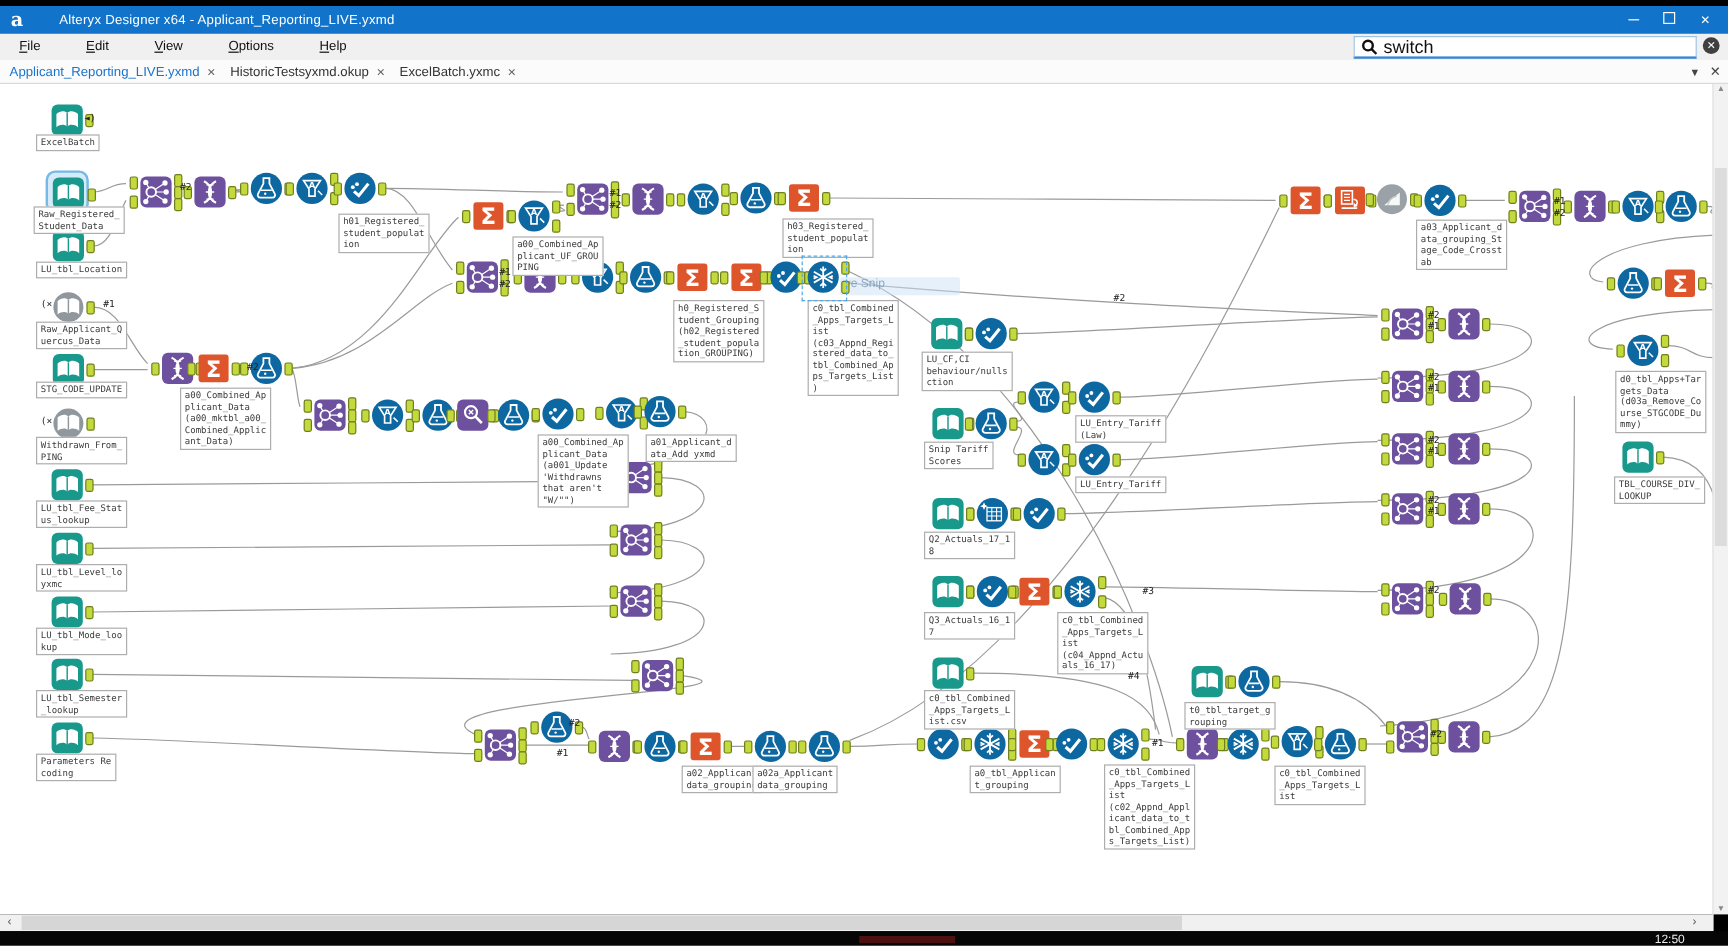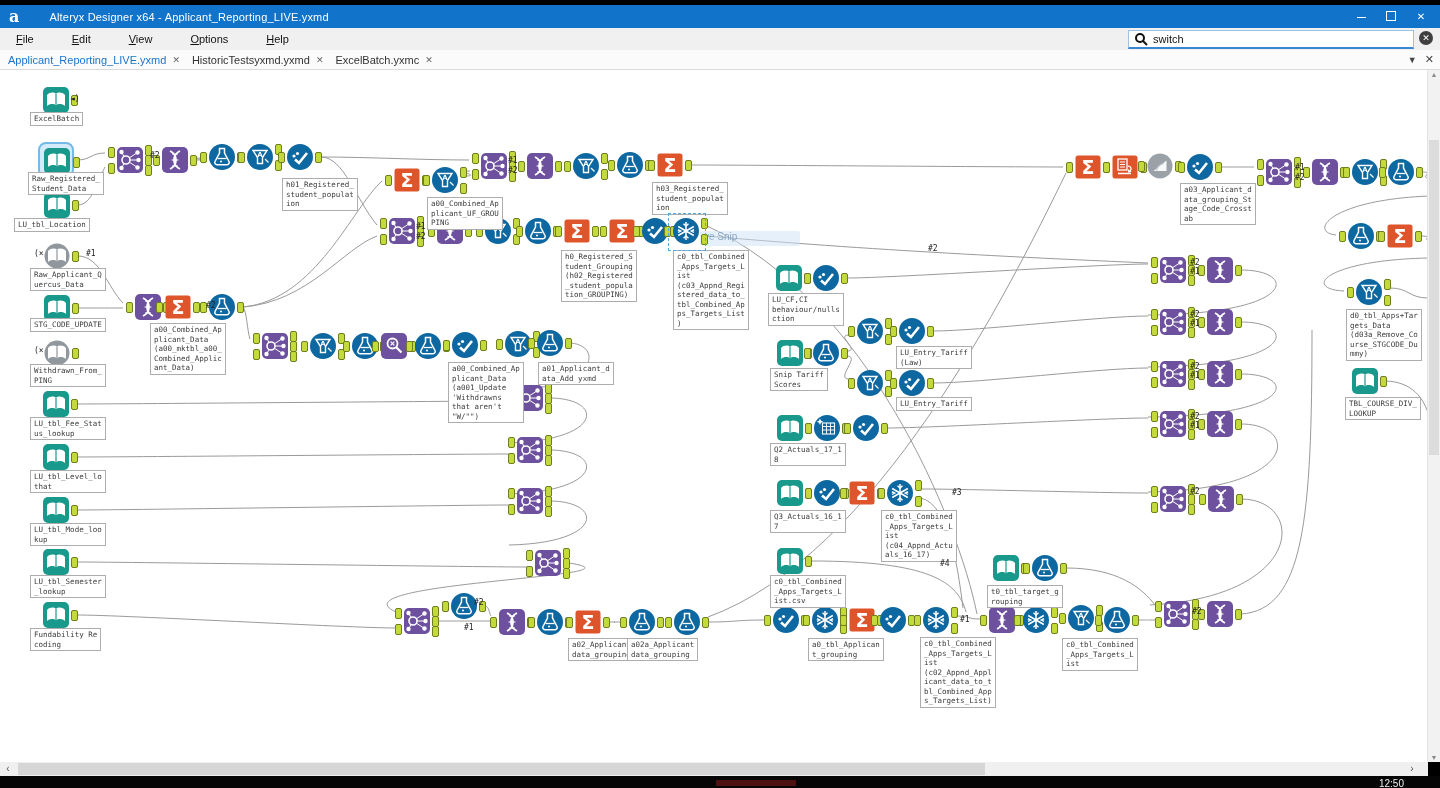"switch" #searchbox input { font-size: 11px -> 15px }
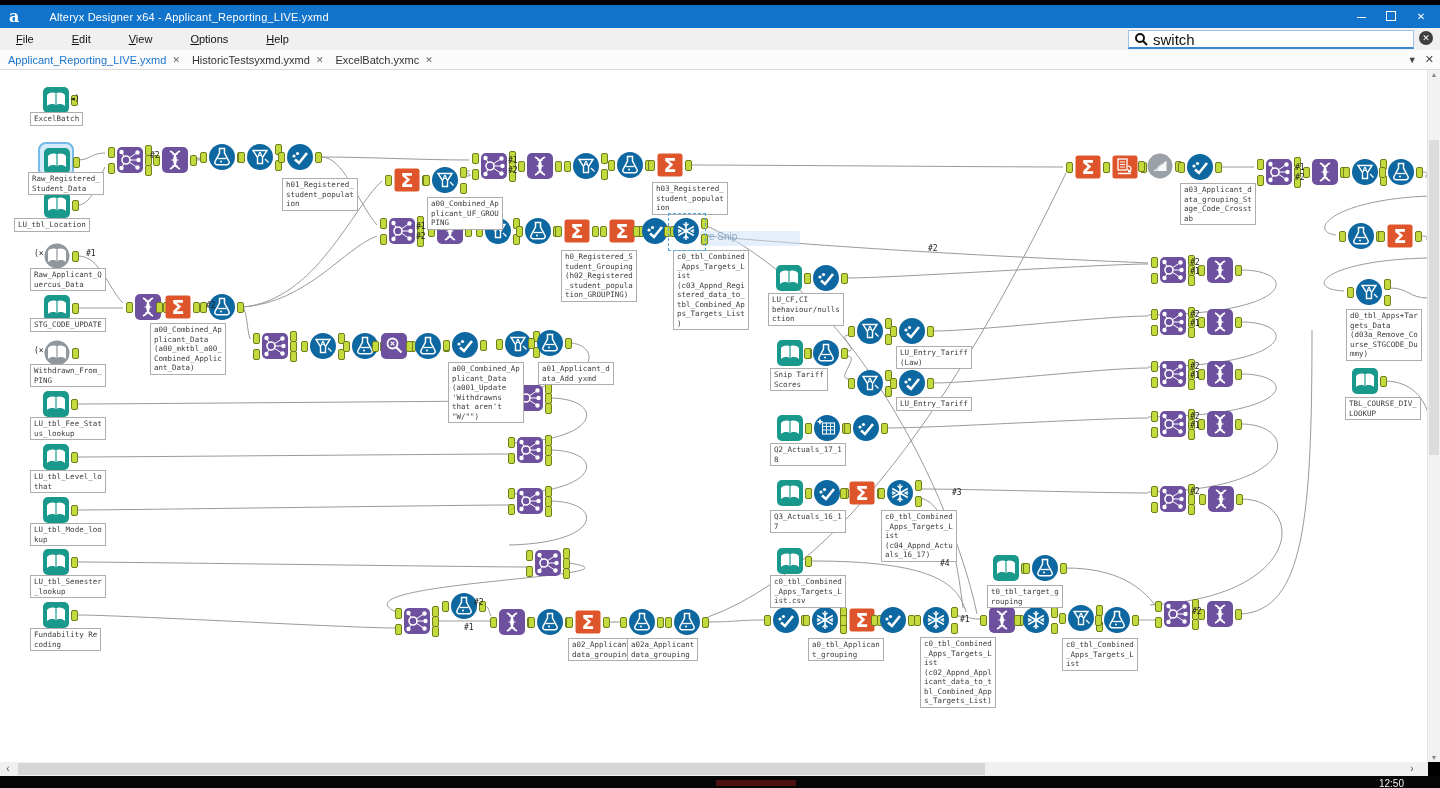"HistoricTestsyxmd.yxmd" span.tl { text: HistoricTestsyxmd.yxmd -> HistoricTestsyxmd.okup }
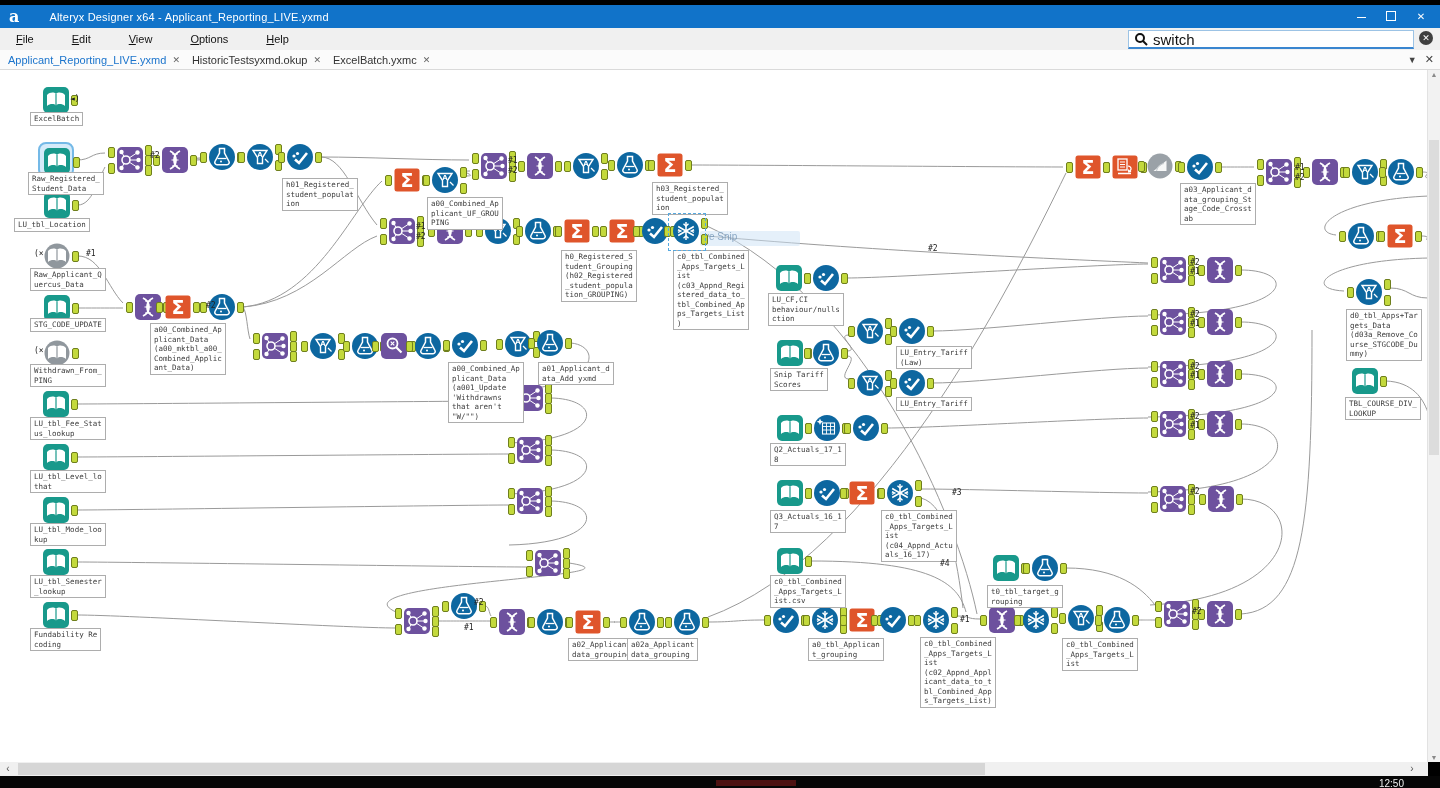"LU_tbl_Location" div.anno { left: 14px -> 30px }
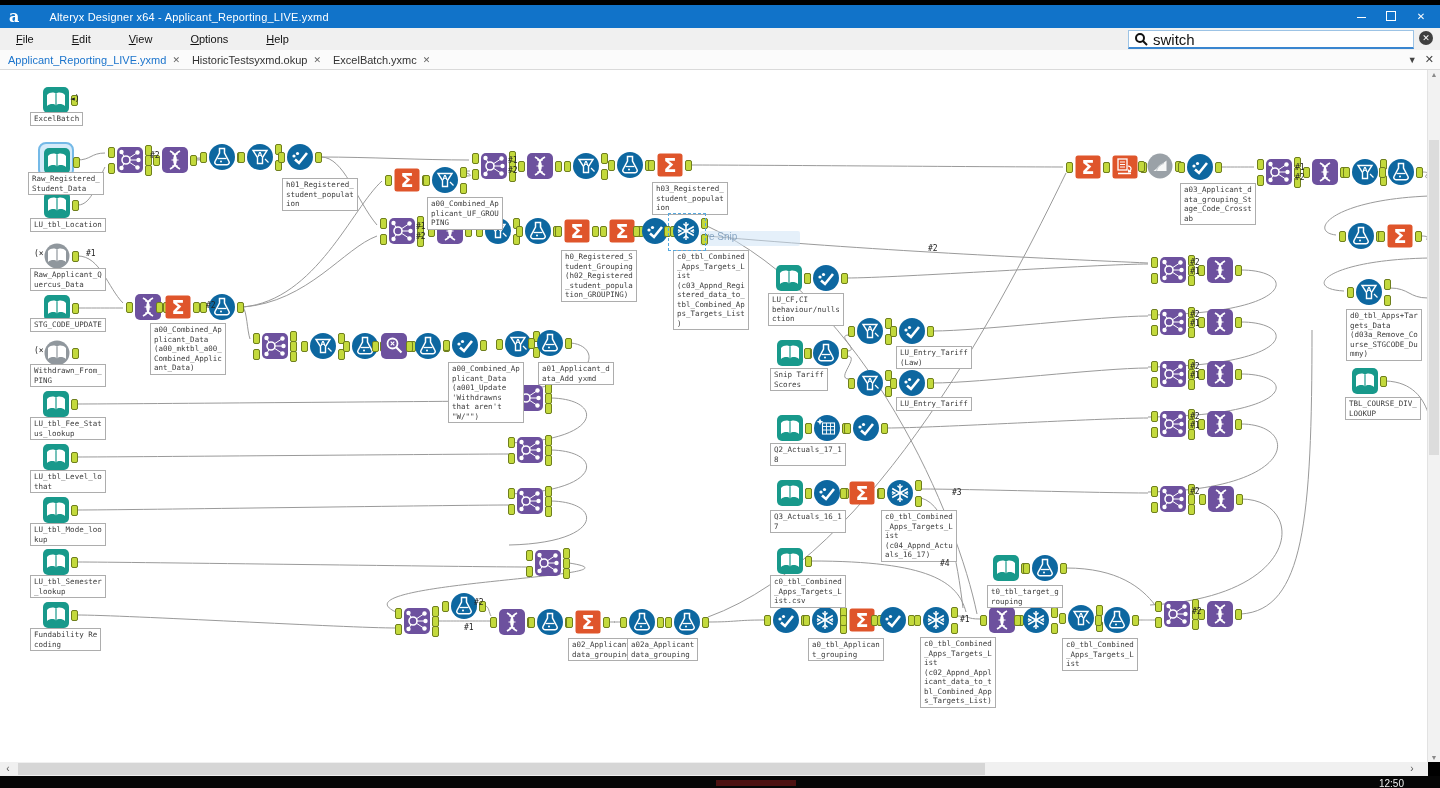"LU_tbl_Level_lo" div.anno { text: that -> yxmc }
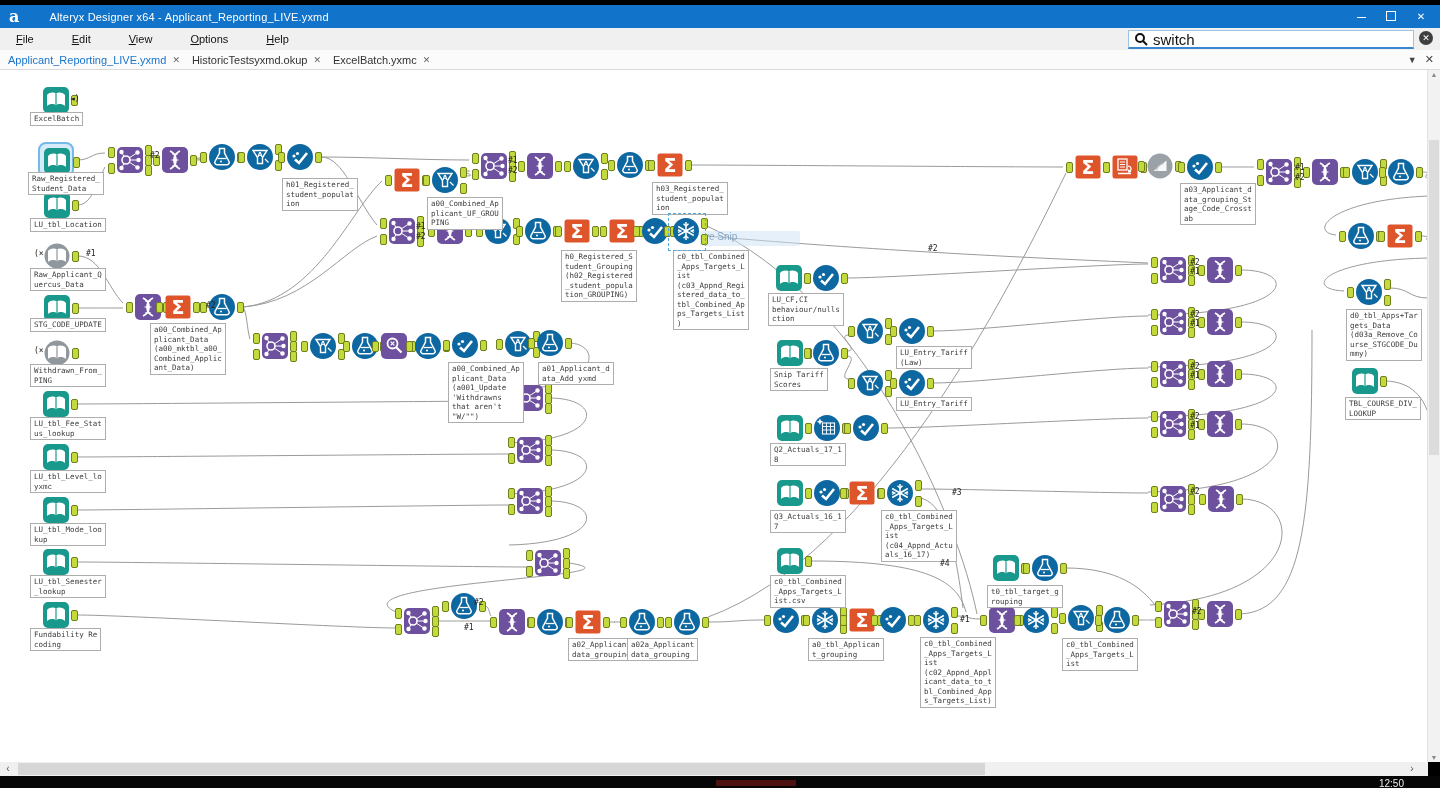"Fundability Re" div.anno { text: Fundability -> Parameters }
